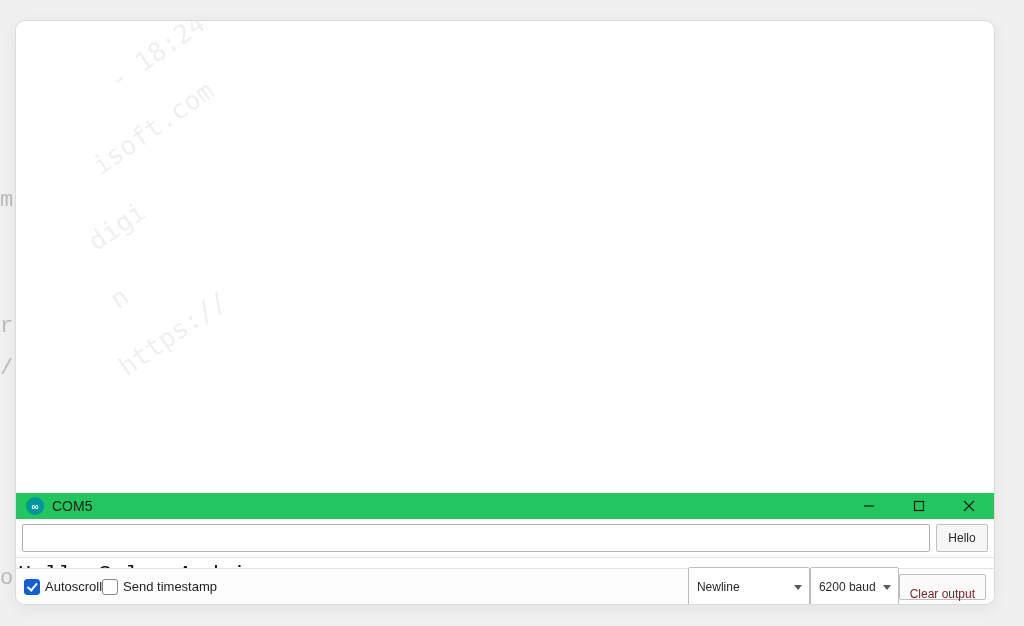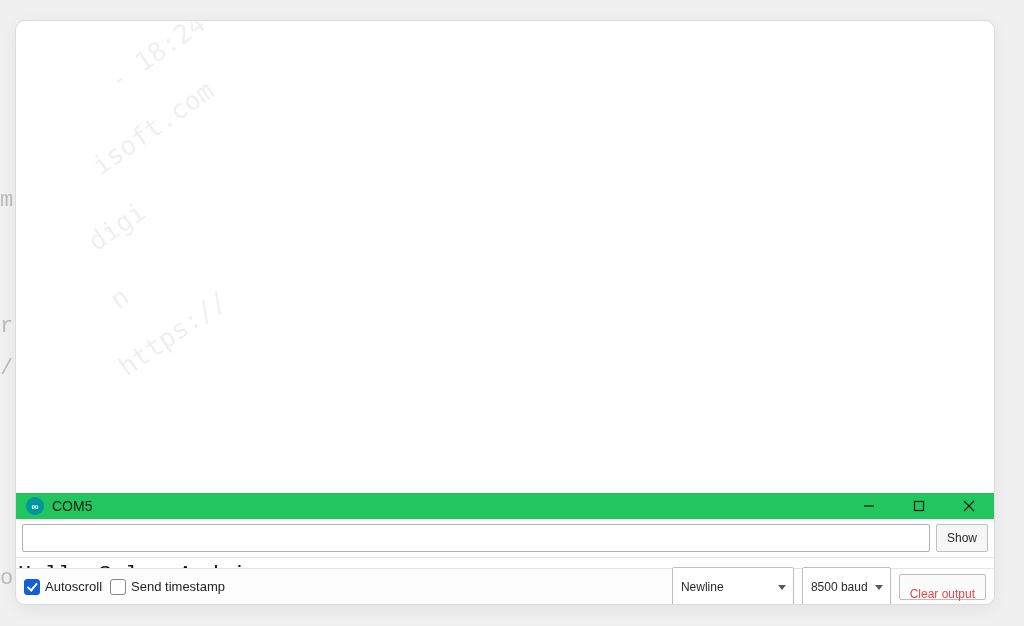"Show" button.send-btn { text: Show -> Hello }
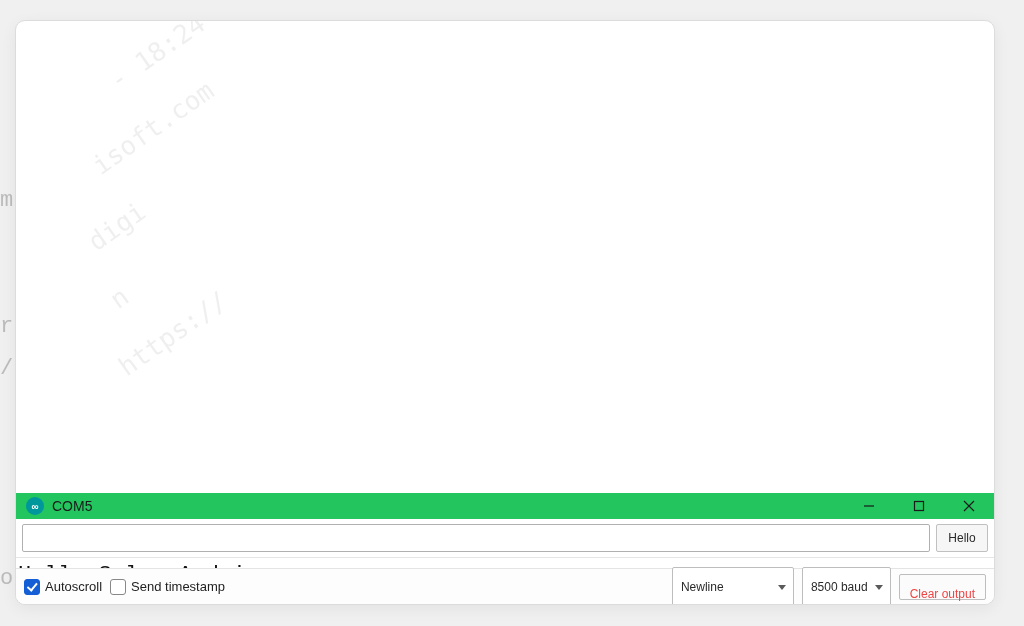"Autoscroll" .bottom-bar { gap: 8px -> none }
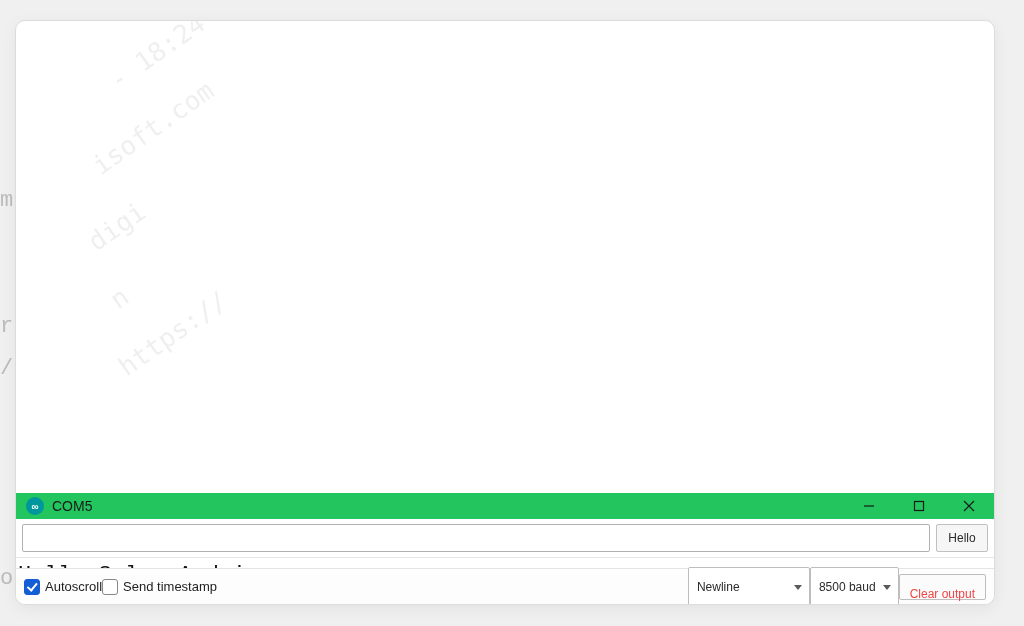"8500 baud" div.combo { text: 8500 -> 6200 }
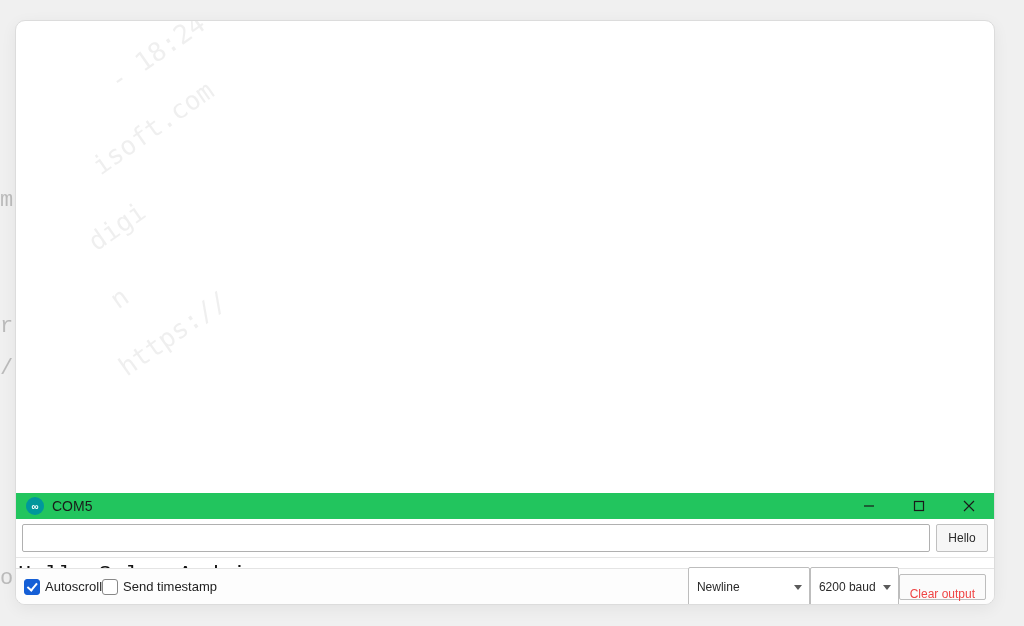"Clear output" .clear-btn { color: #ef4444 -> #7f1d1d }
